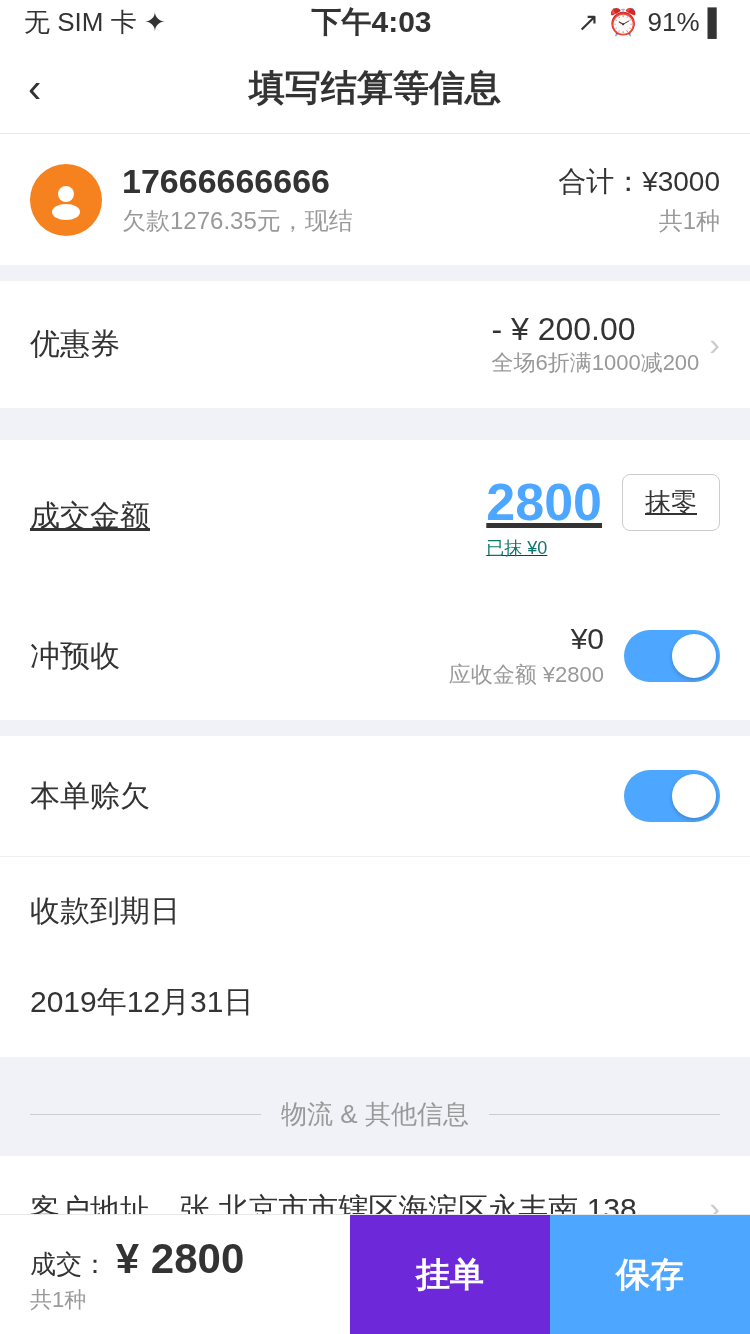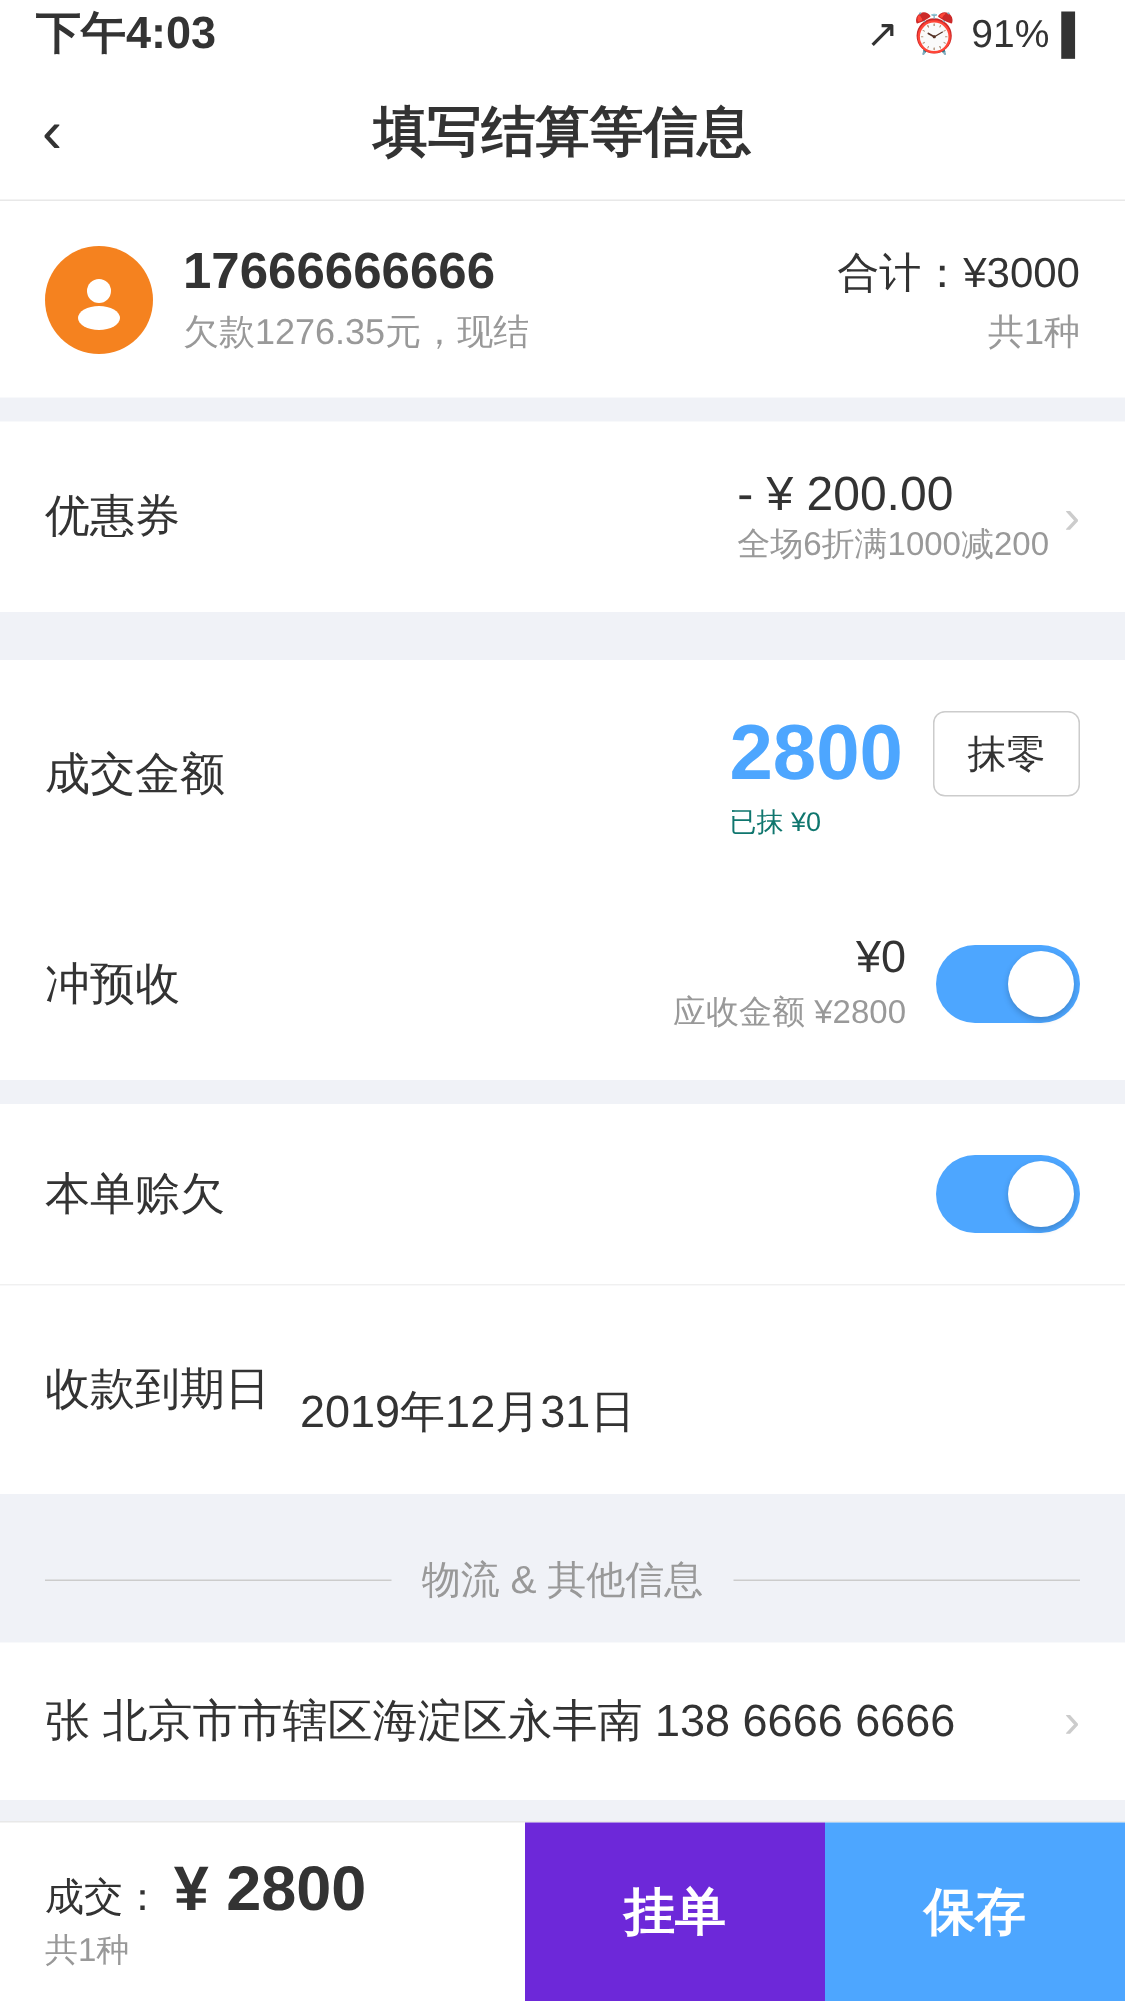"无 SIM 卡 ✦" div.status-left { html: none -> <div> <span>无 SIM 卡 ✦</span> </div> }
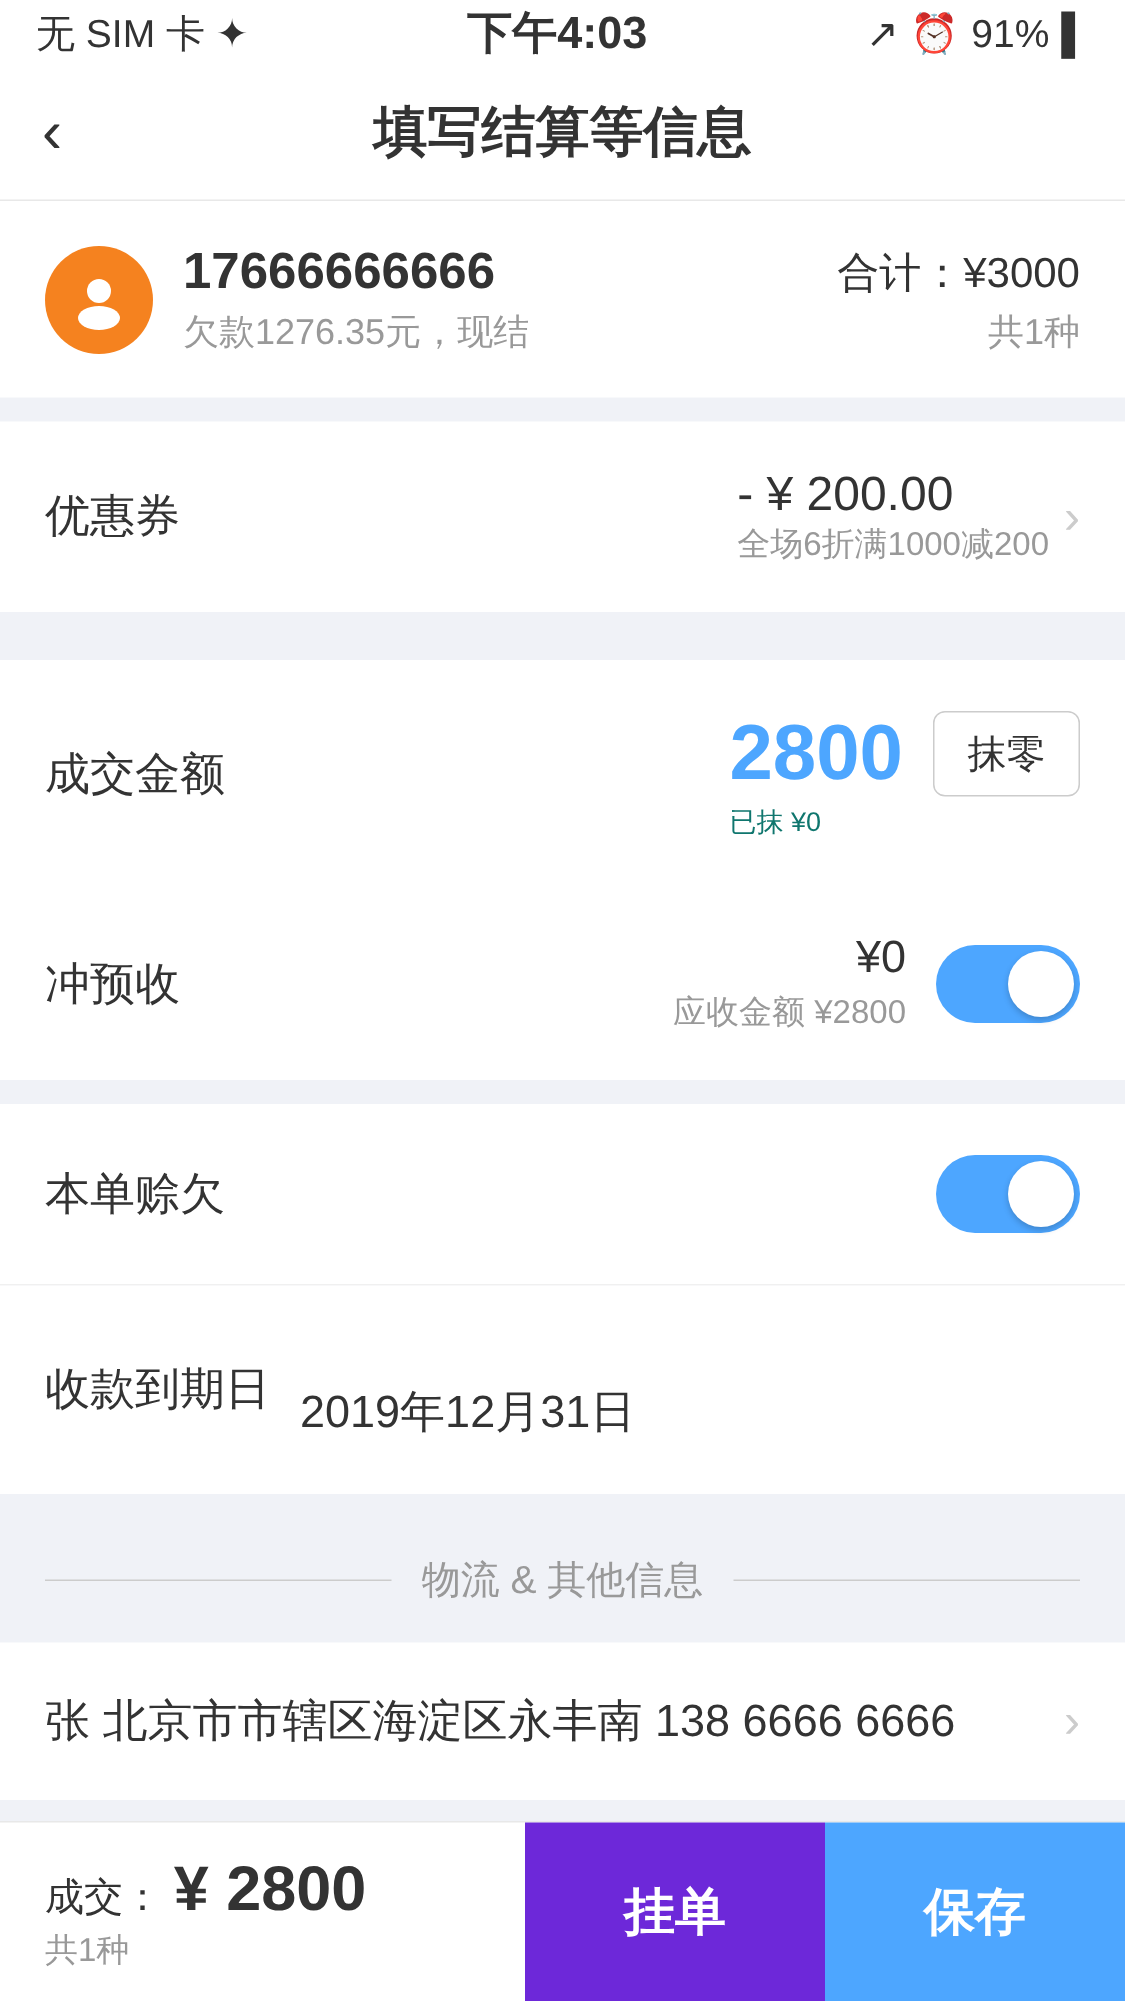"成交金额" .deal-section { text-decoration: none -> underline }
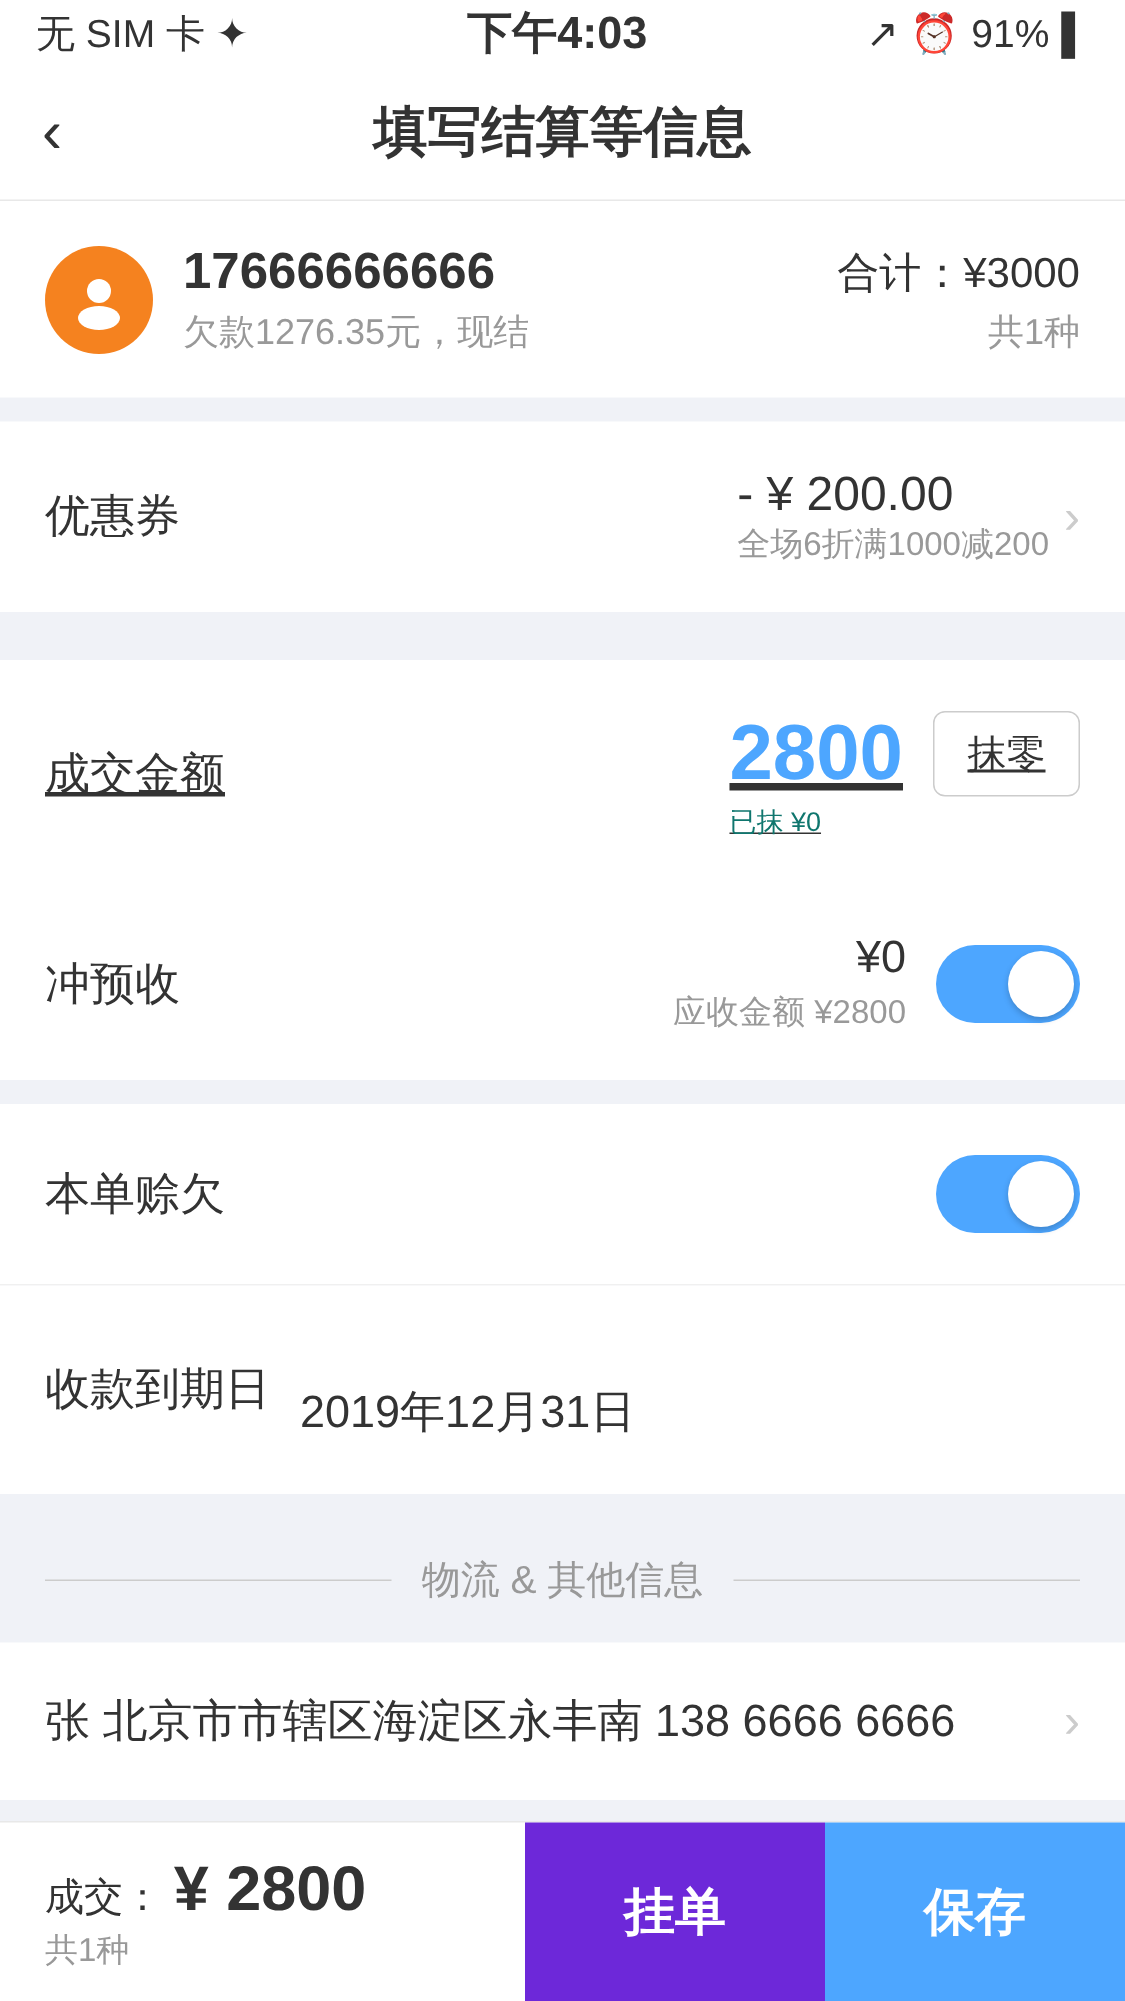"收款到期日" .due-date-row { align-items: center -> flex-start; flex-direction: none -> column }
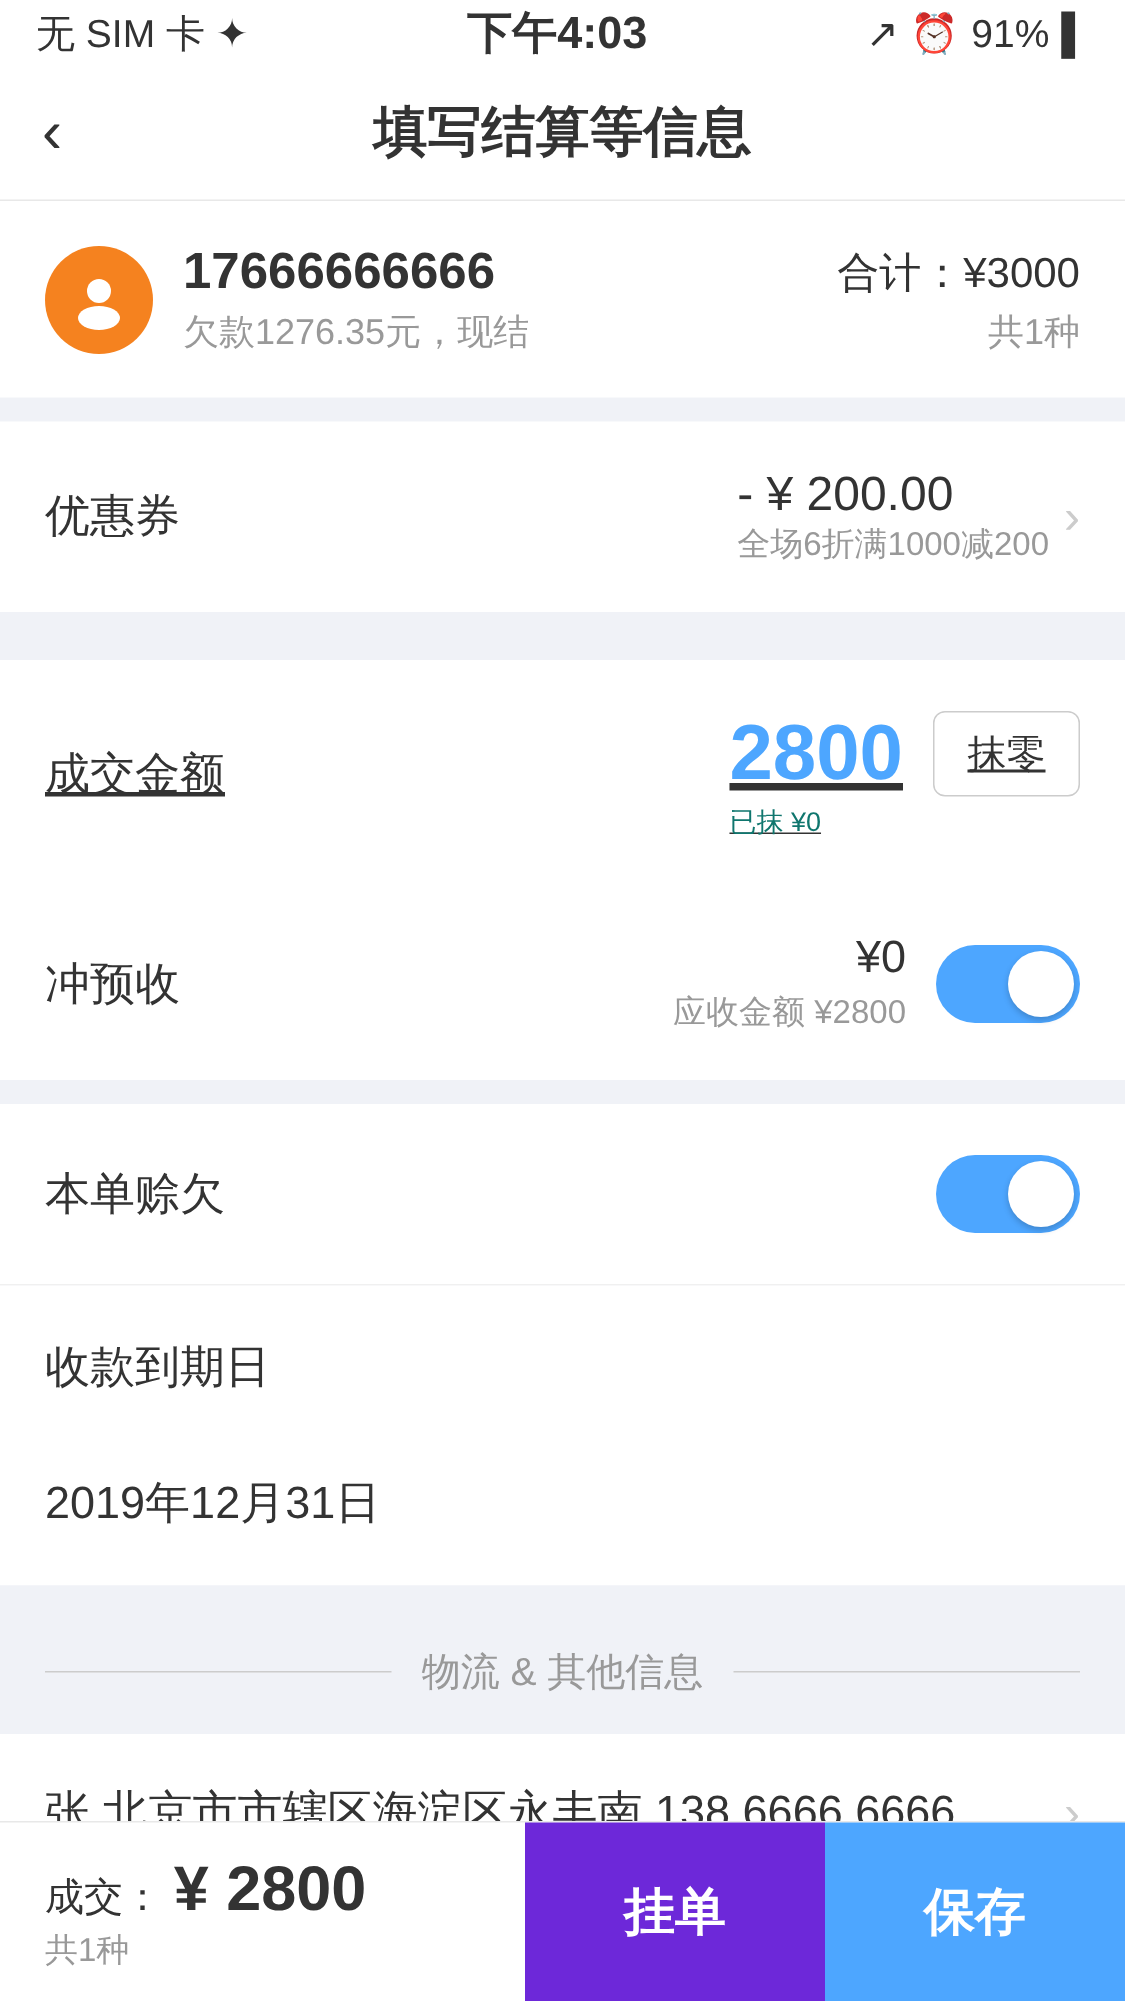"客户地址" span.address-label { html: none -> <span>客户地址</span> }
